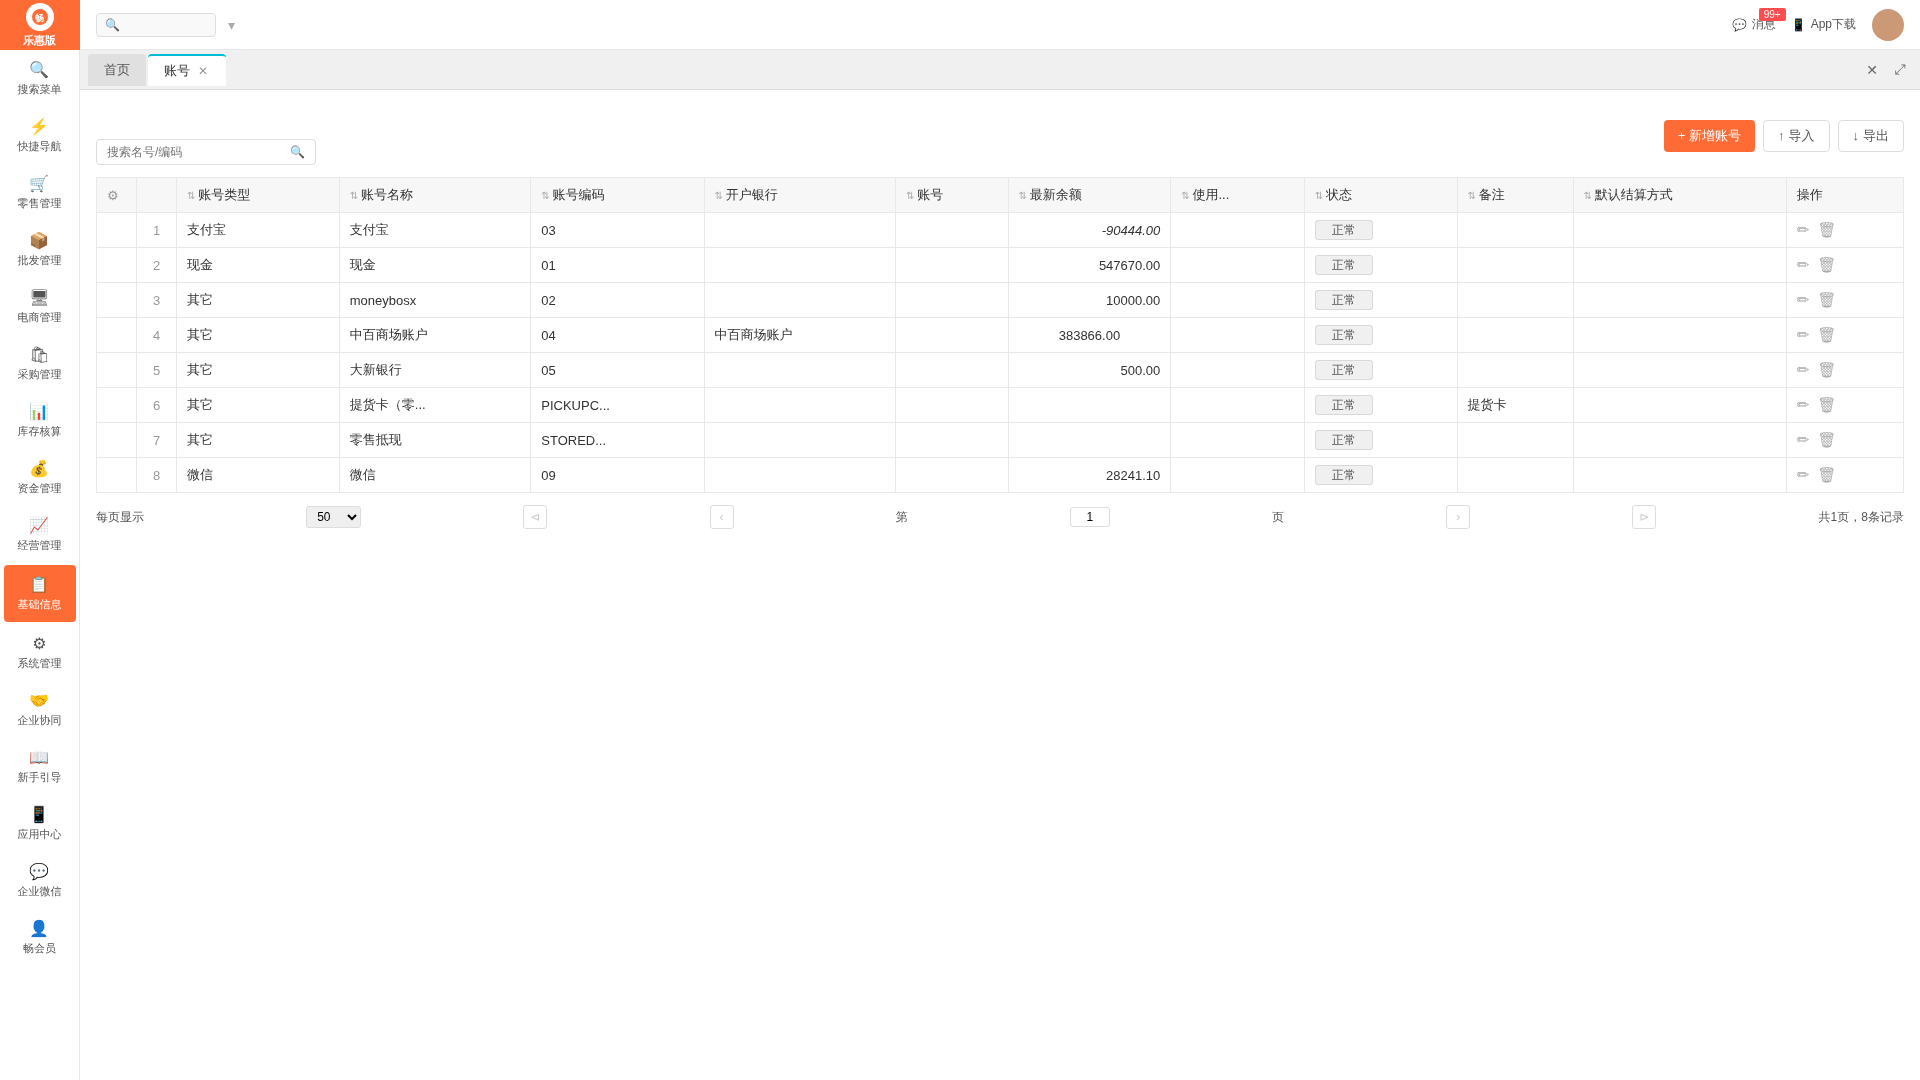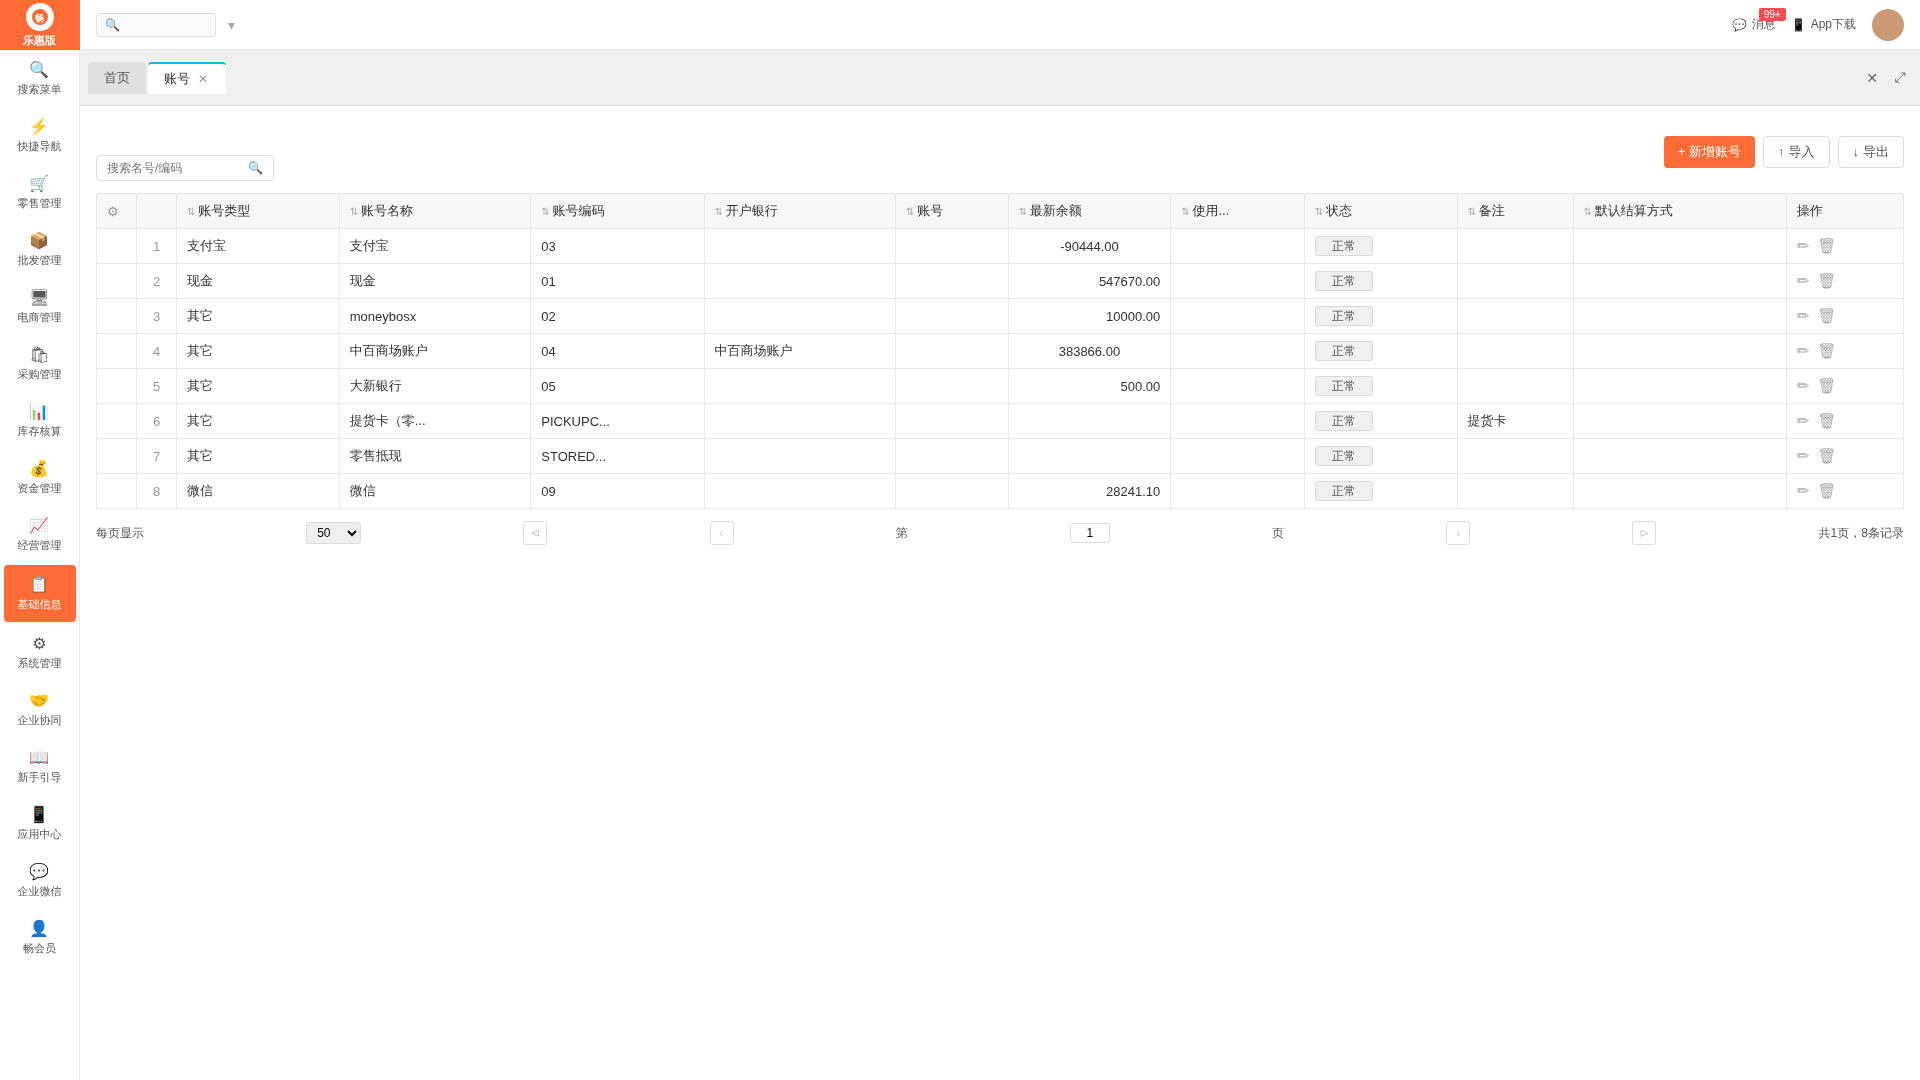"首页" .tabbar { height: 56px -> 40px }
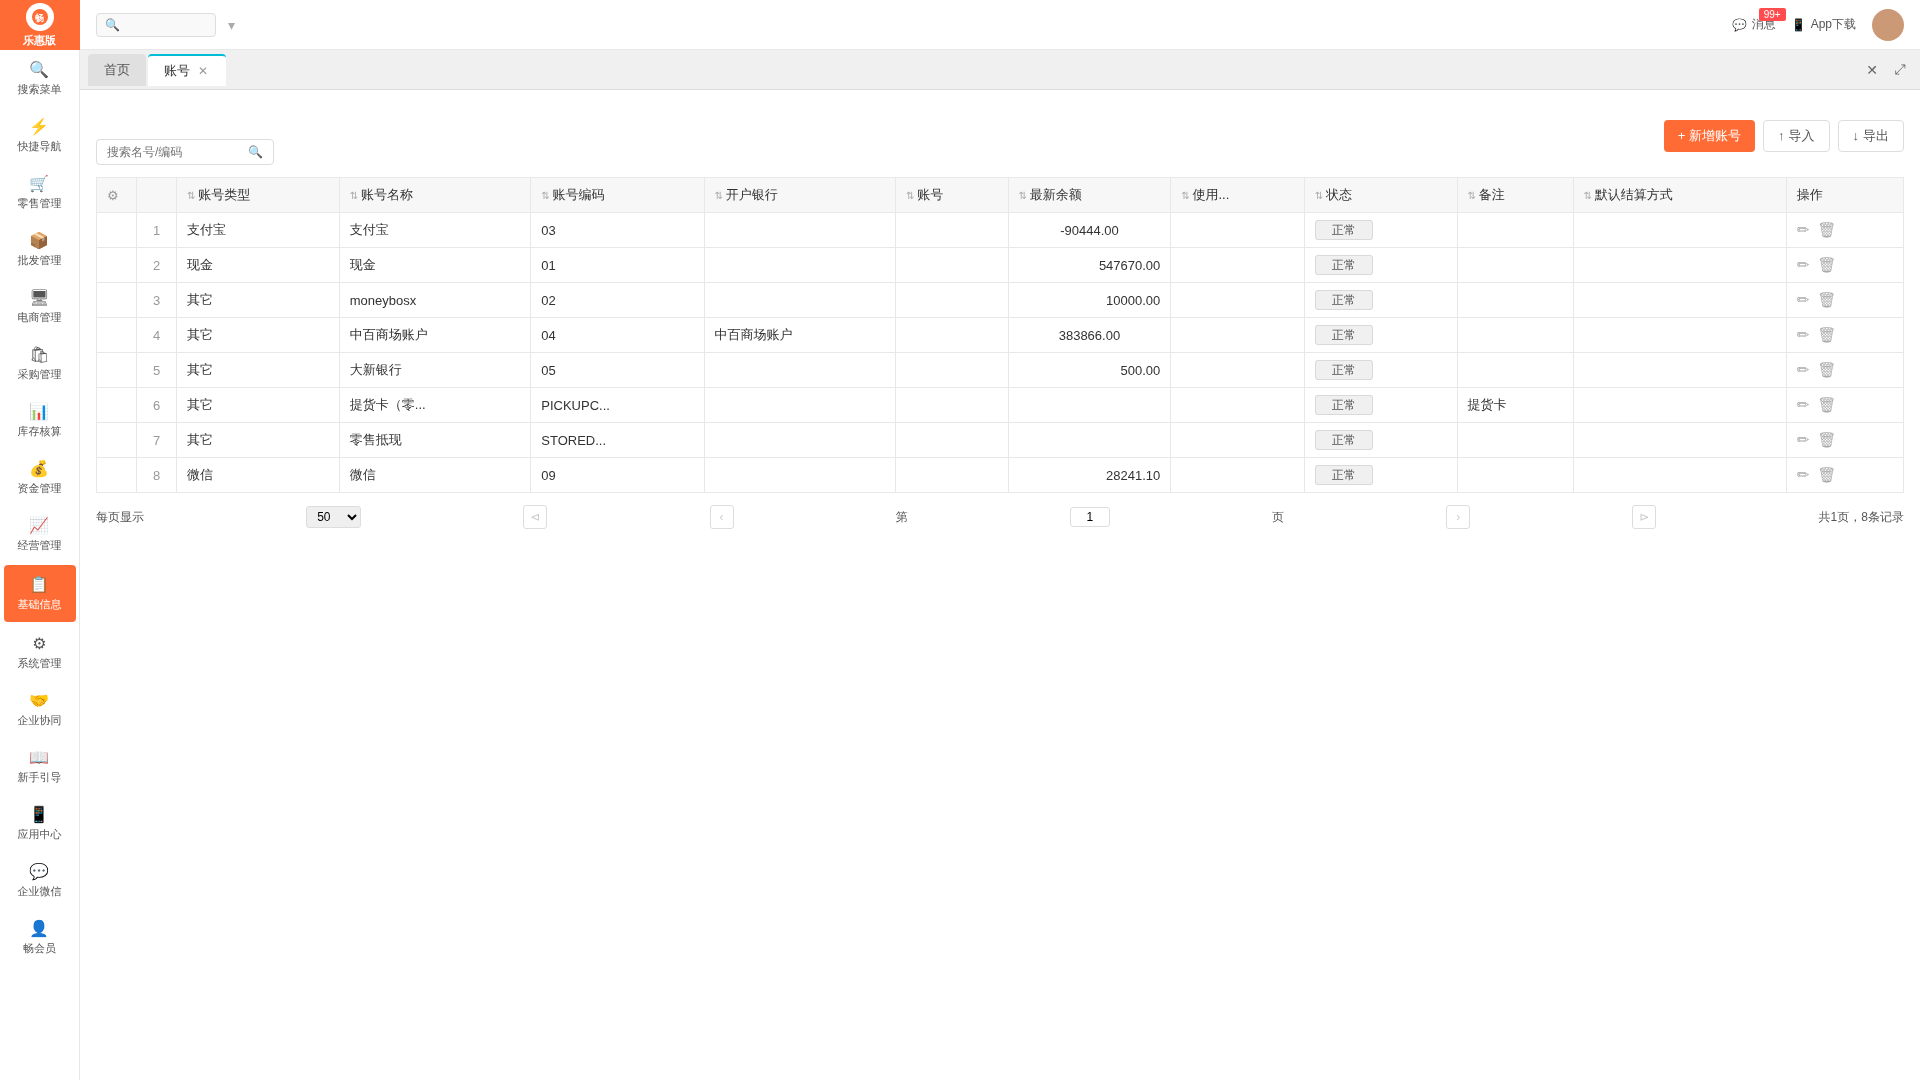"搜索名号/编码" .search-box { width: 178px -> 220px }
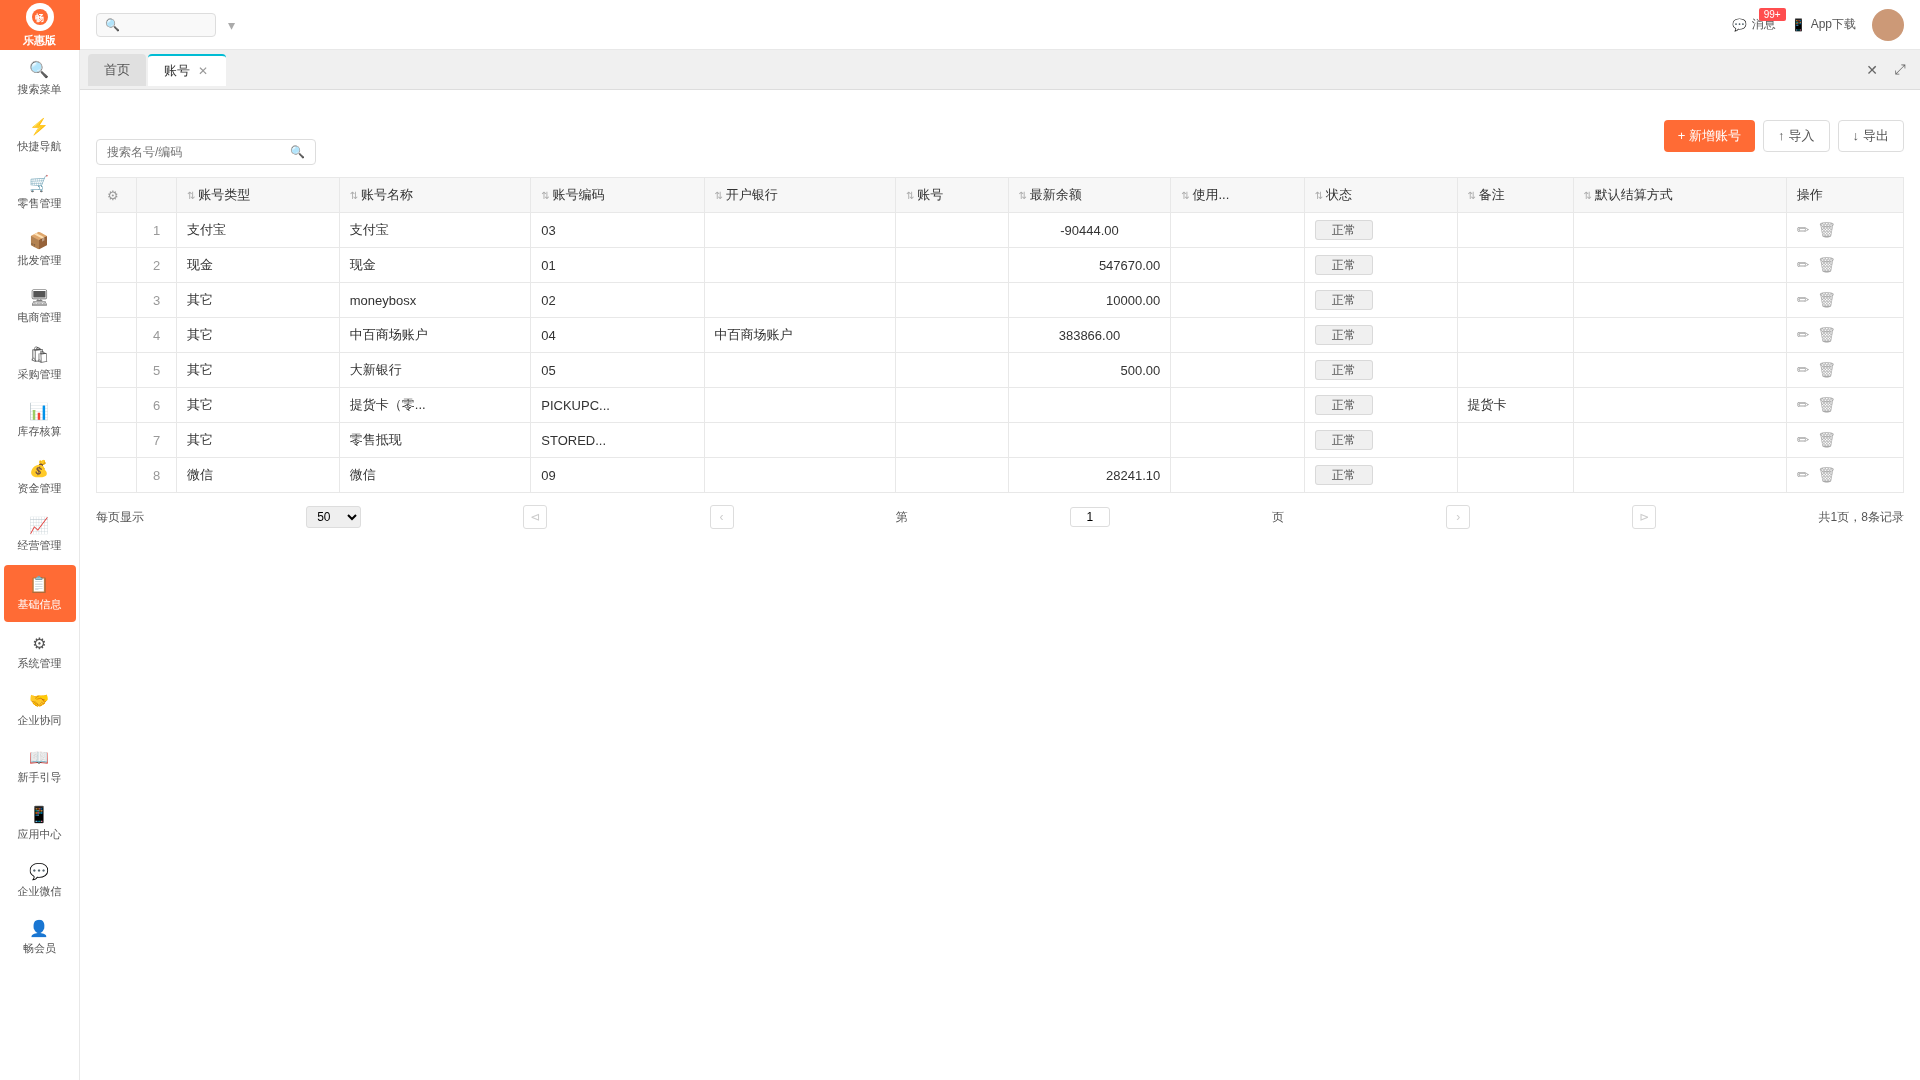"-90444.00" td { font-style: none -> italic; text-align: center -> right }
